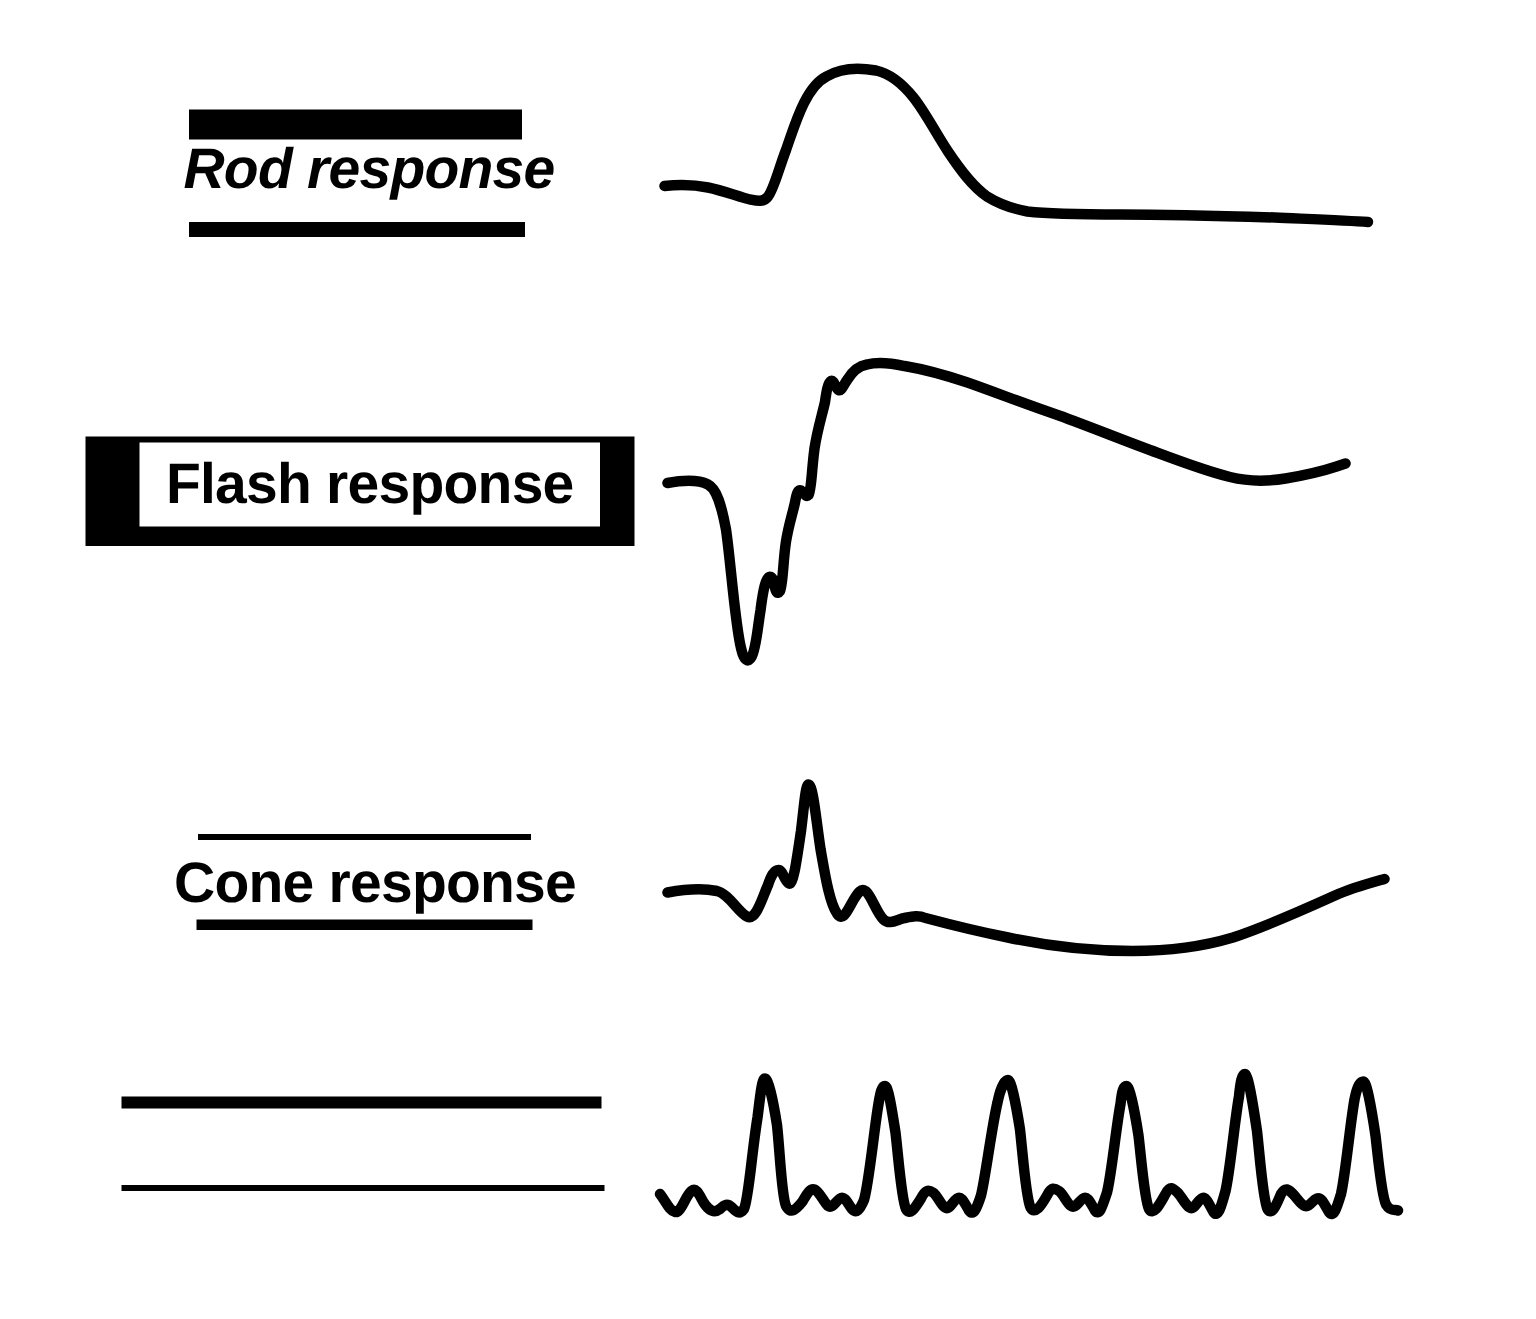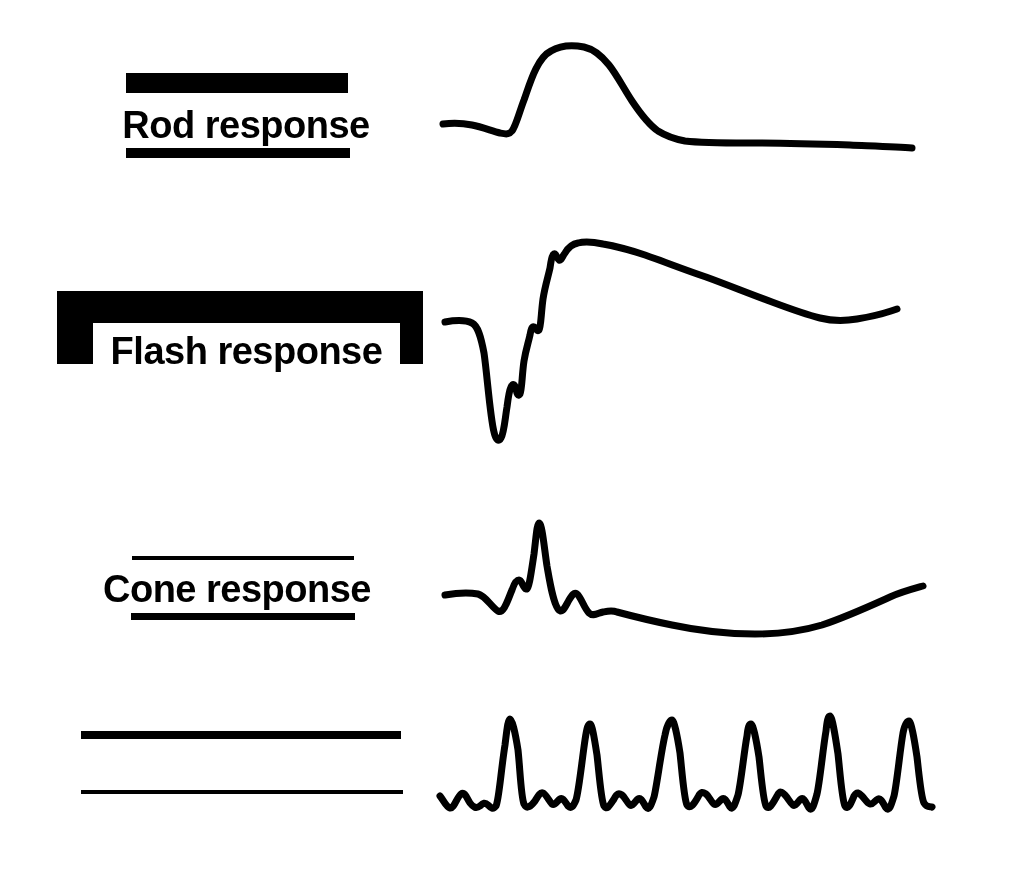"Rod response" .rod-text { font-style: none -> italic; top: 106px -> 94px }
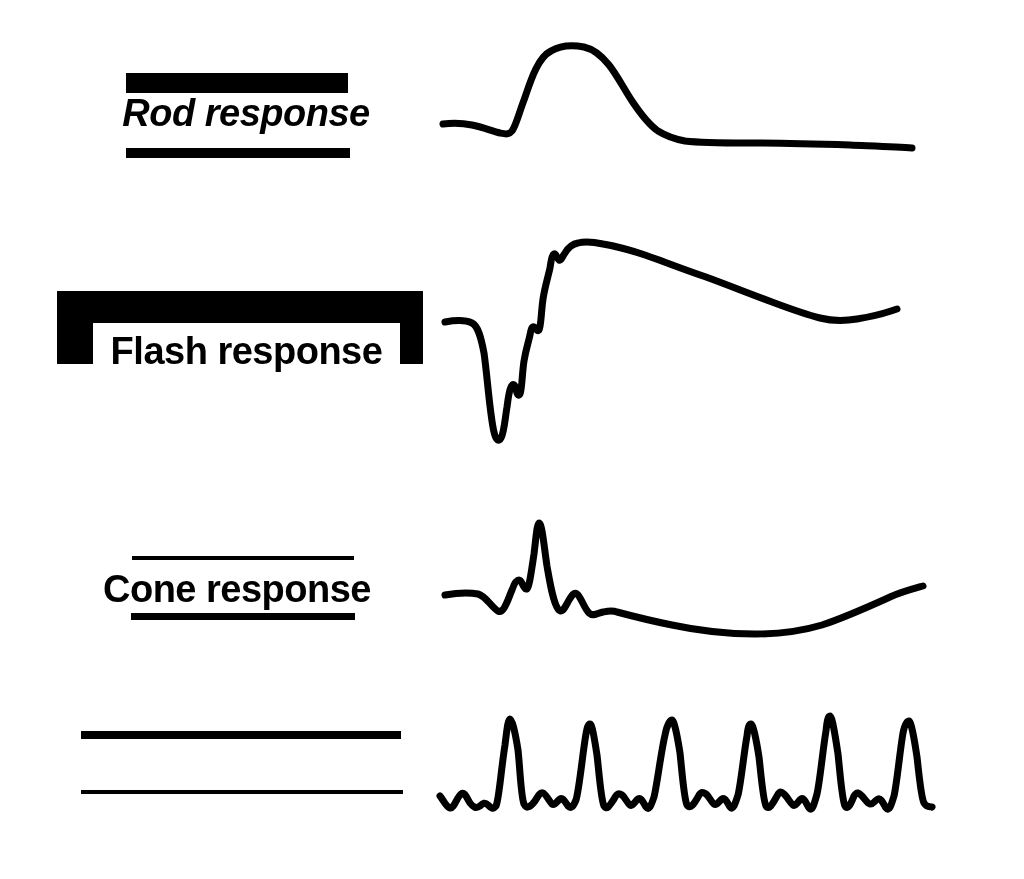"Flash response" .flash-inner { margin-top: 28px -> none }
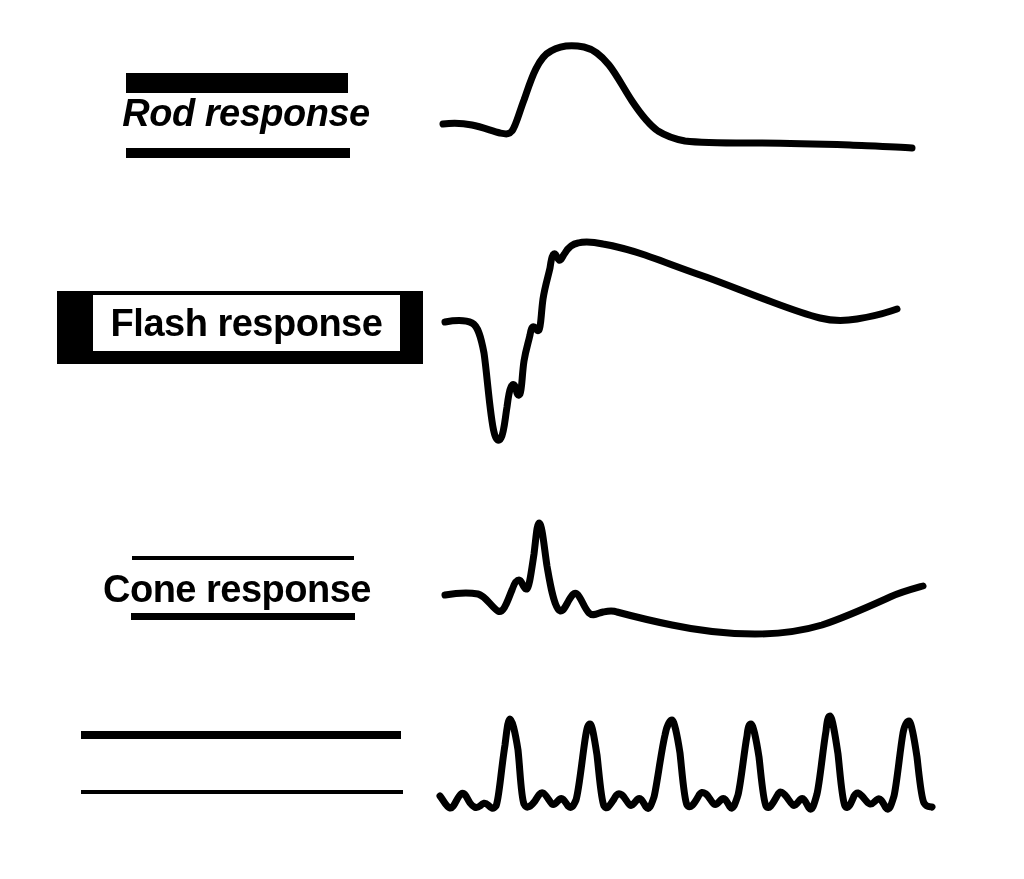"Cone response" .cone-text { left: 87px -> 100px }
